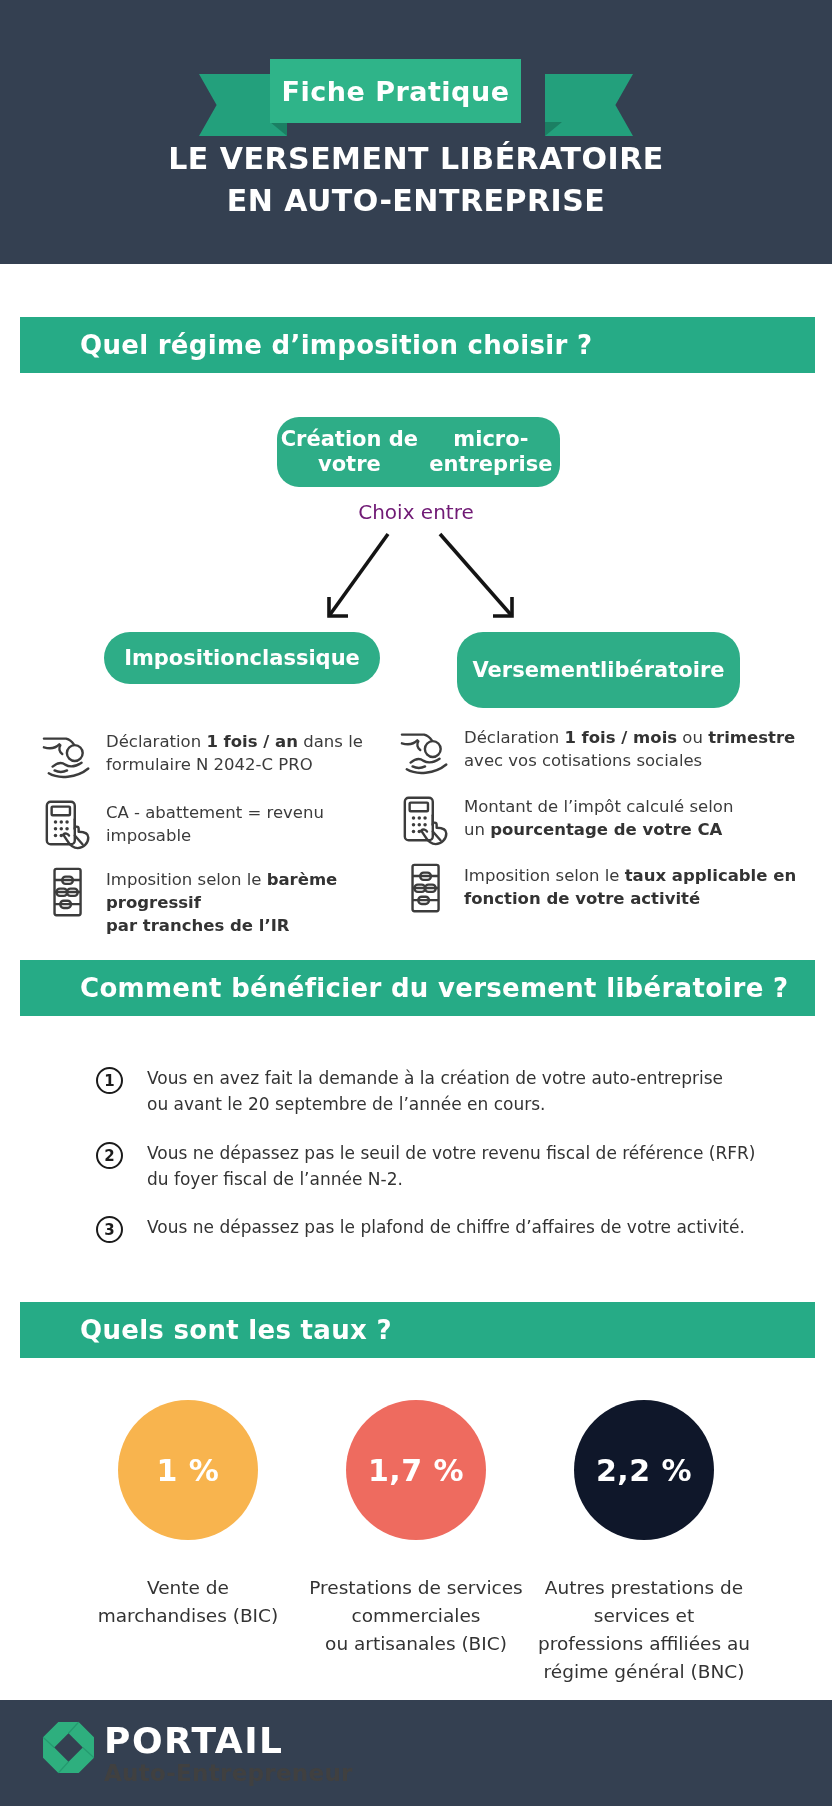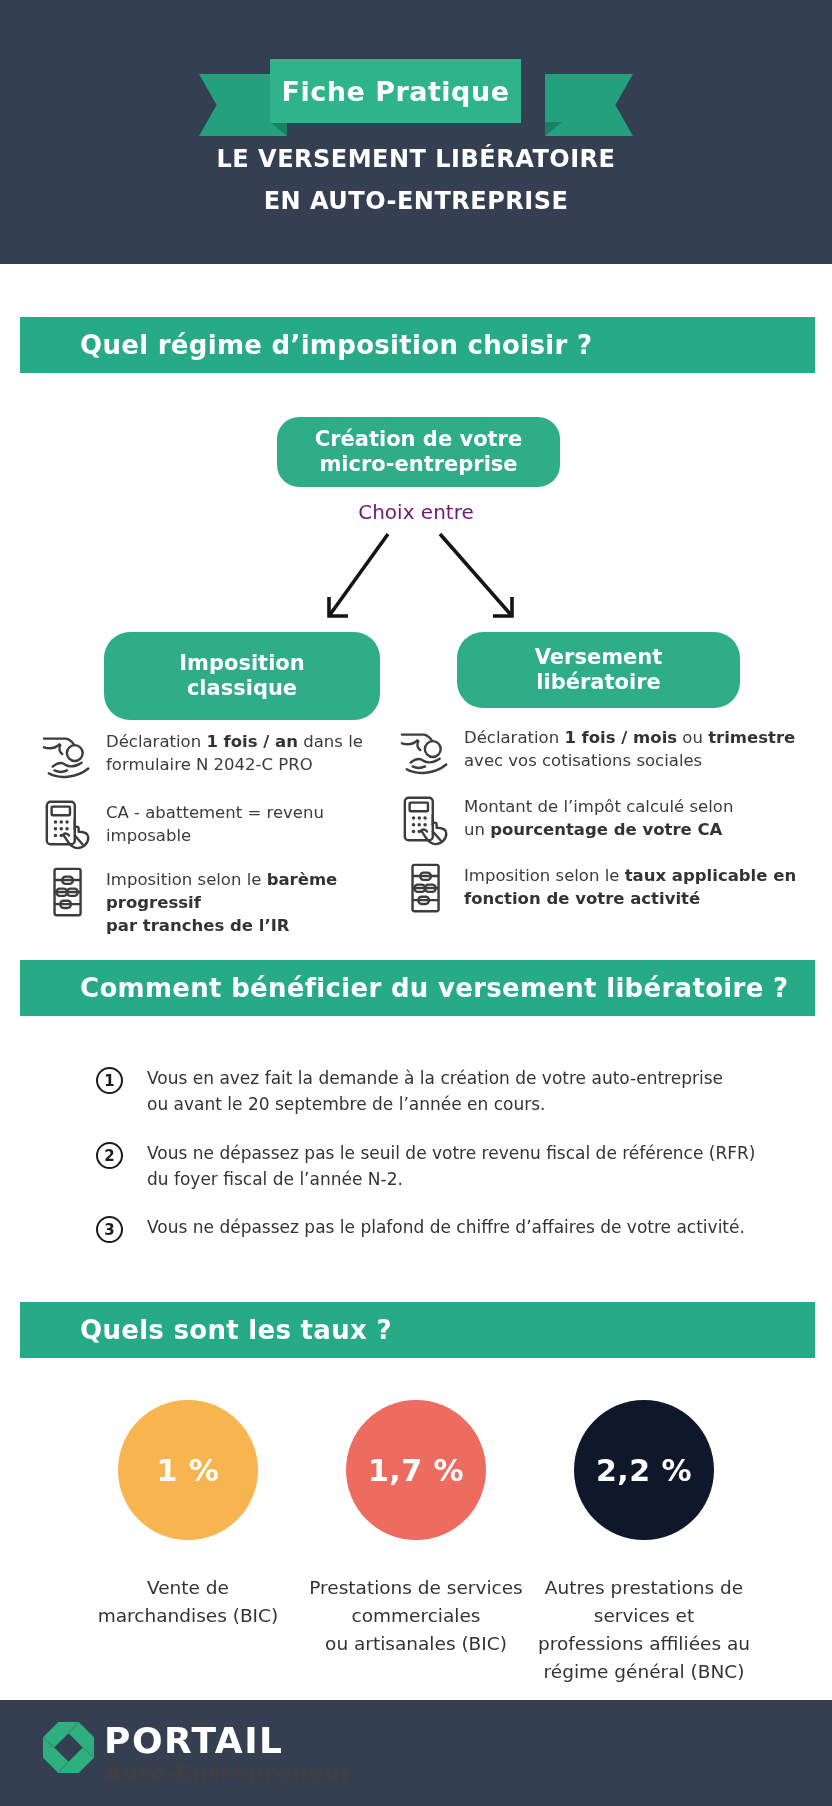"LE VERSEMENT LIBÉRATOIRE" .hero-title { font-size: 24px -> 30px }
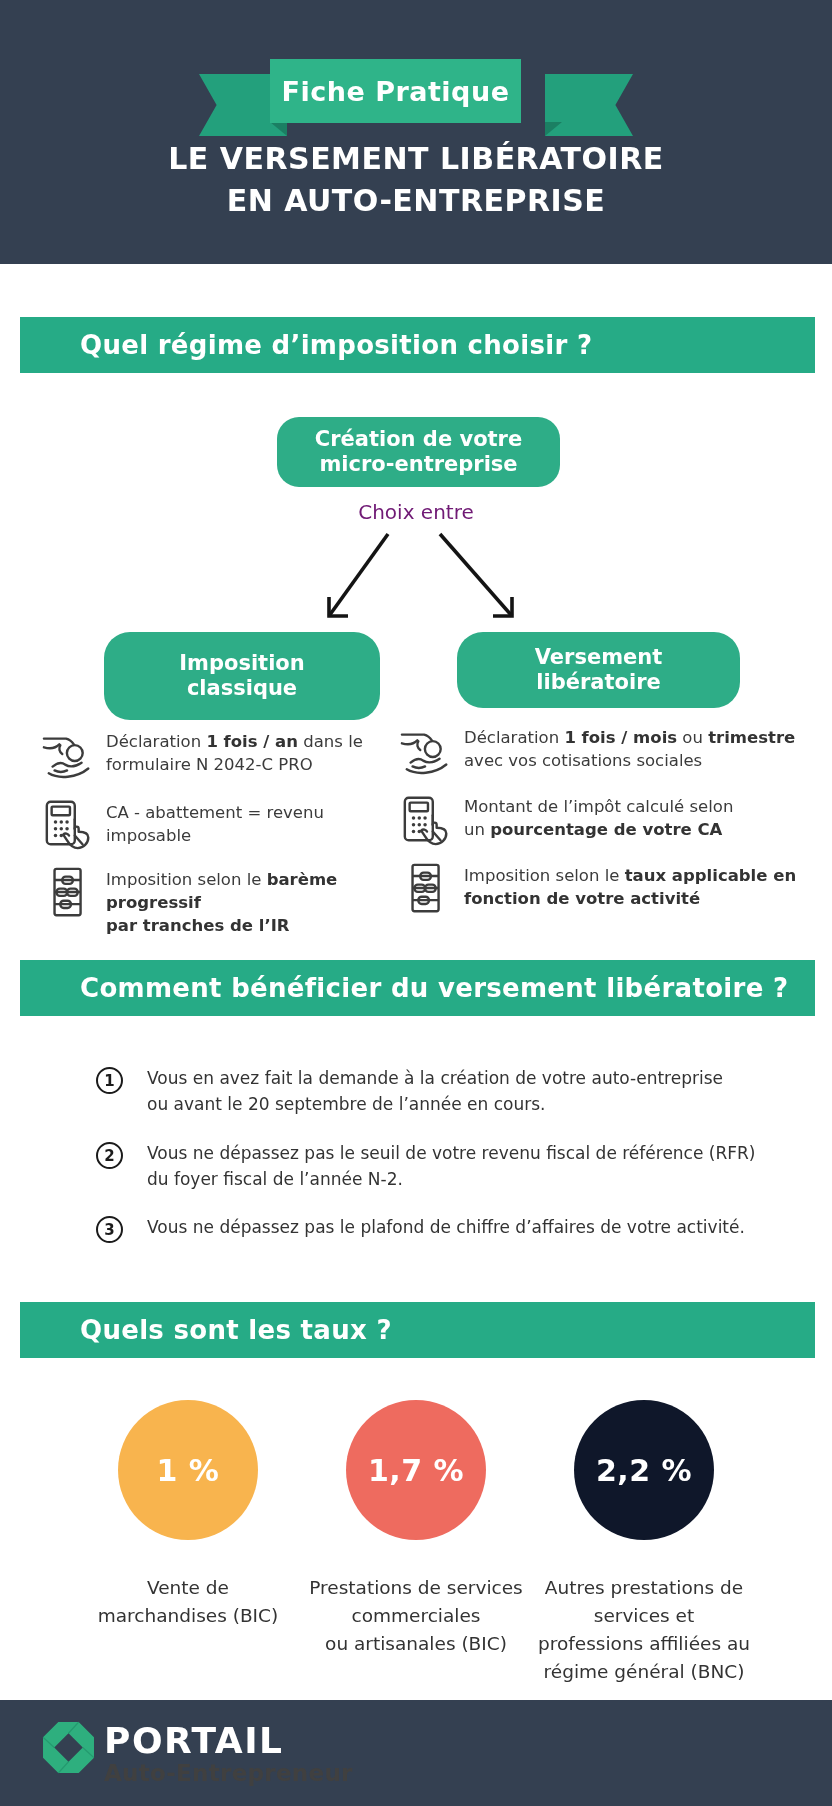"Création de votre" .flow-box { flex-direction: column -> row }
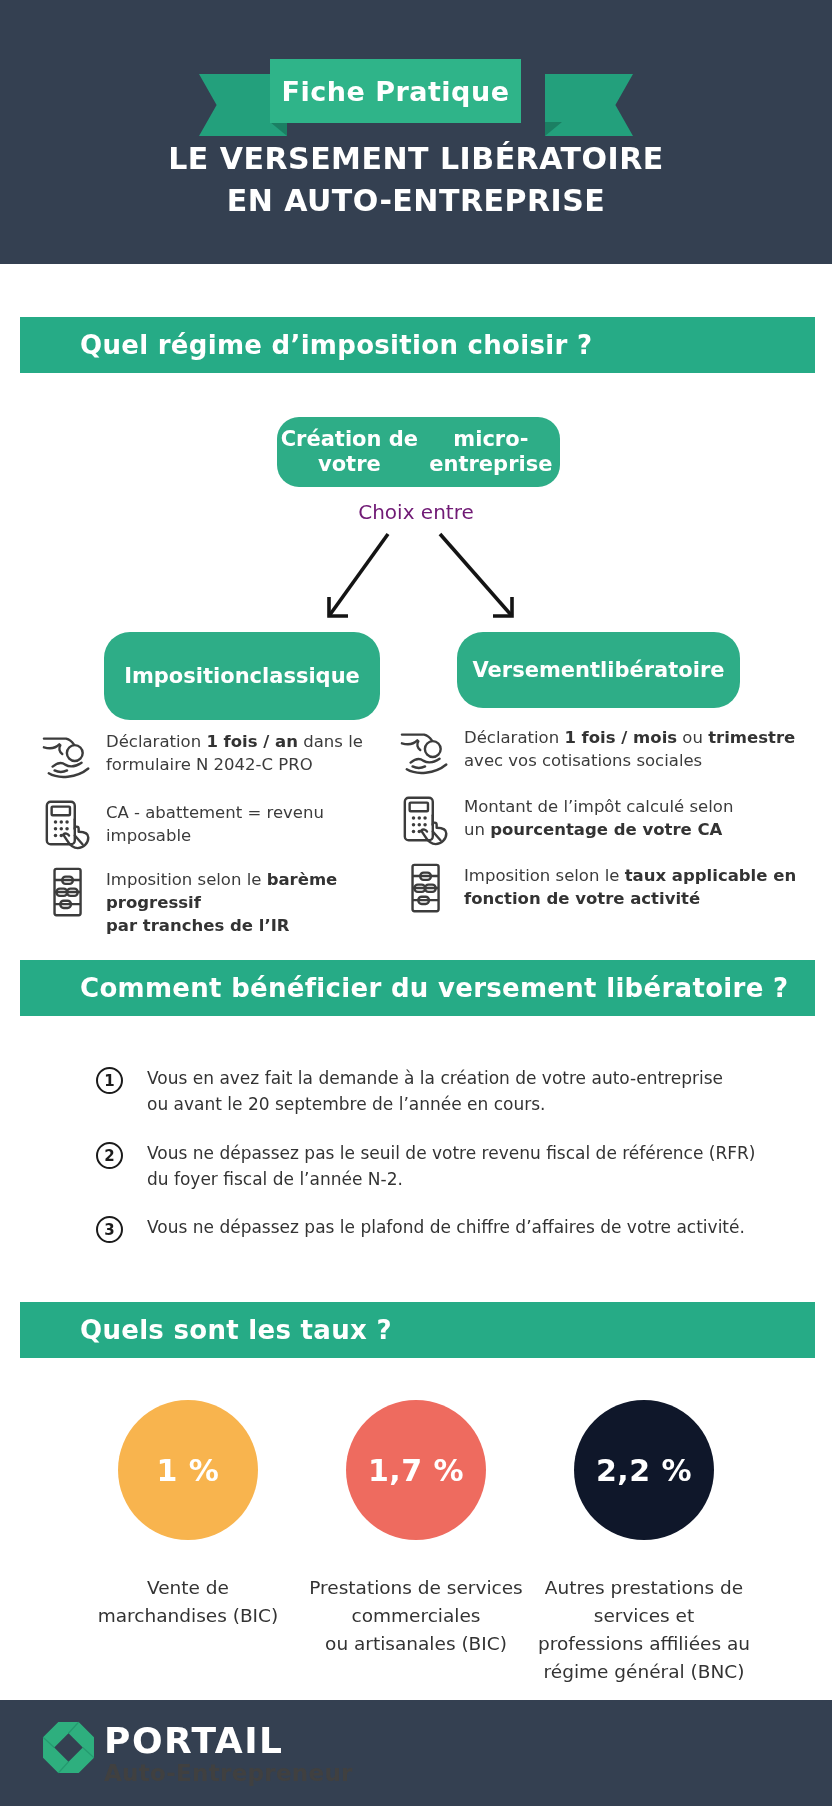"Imposition" .flow-left { height: 88px -> 52px }
